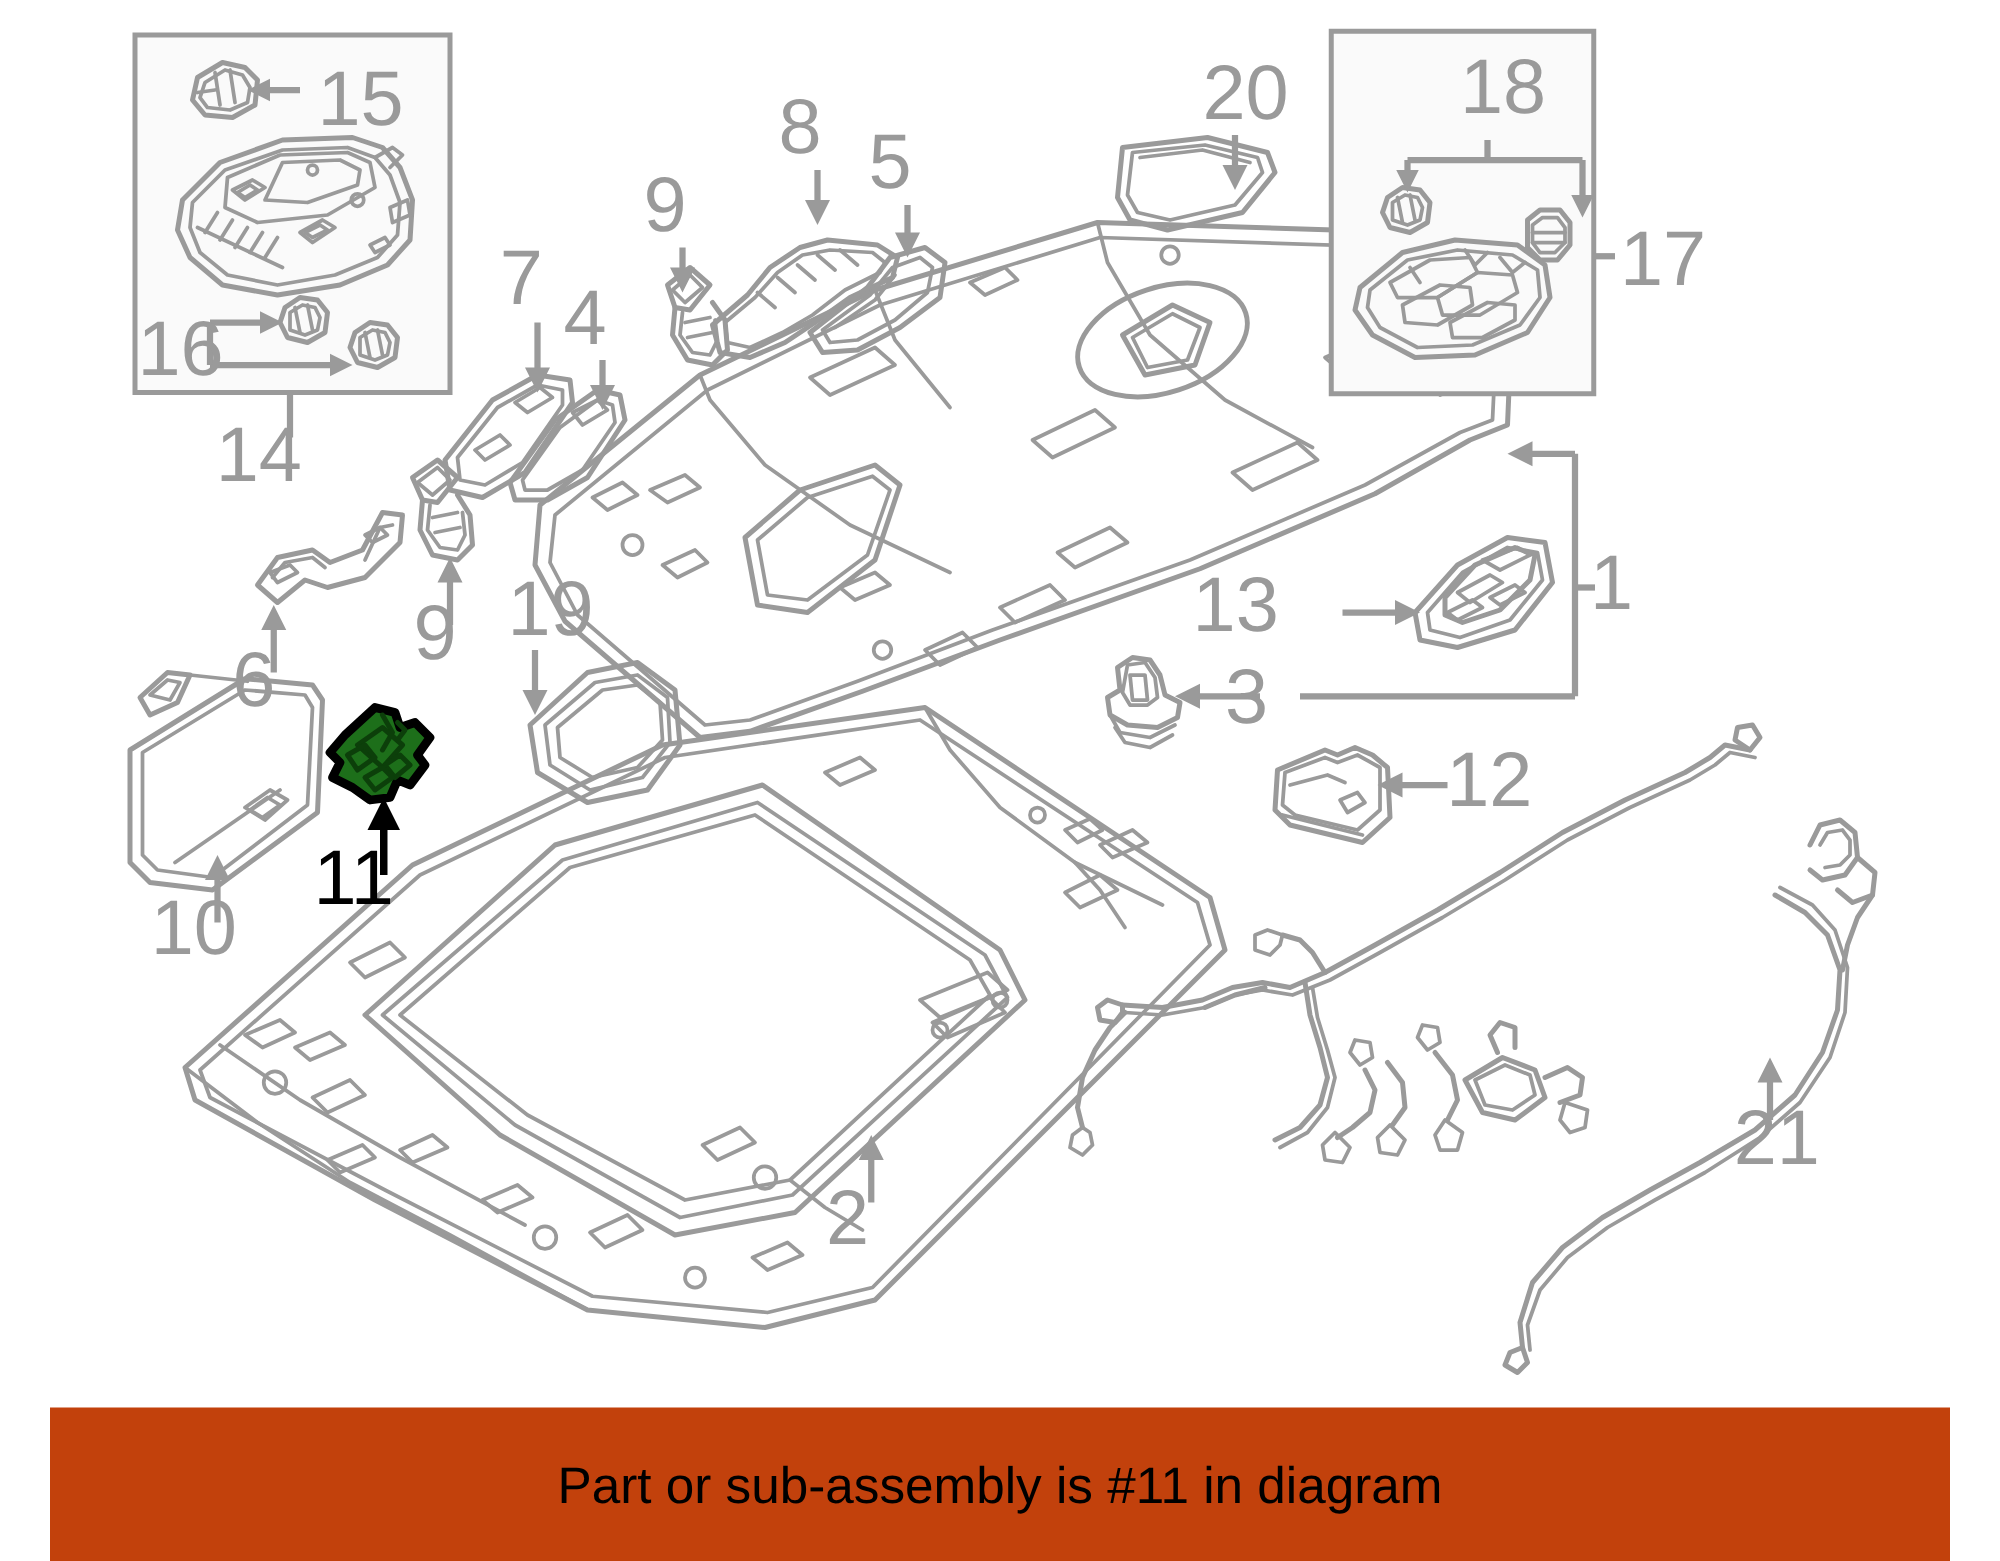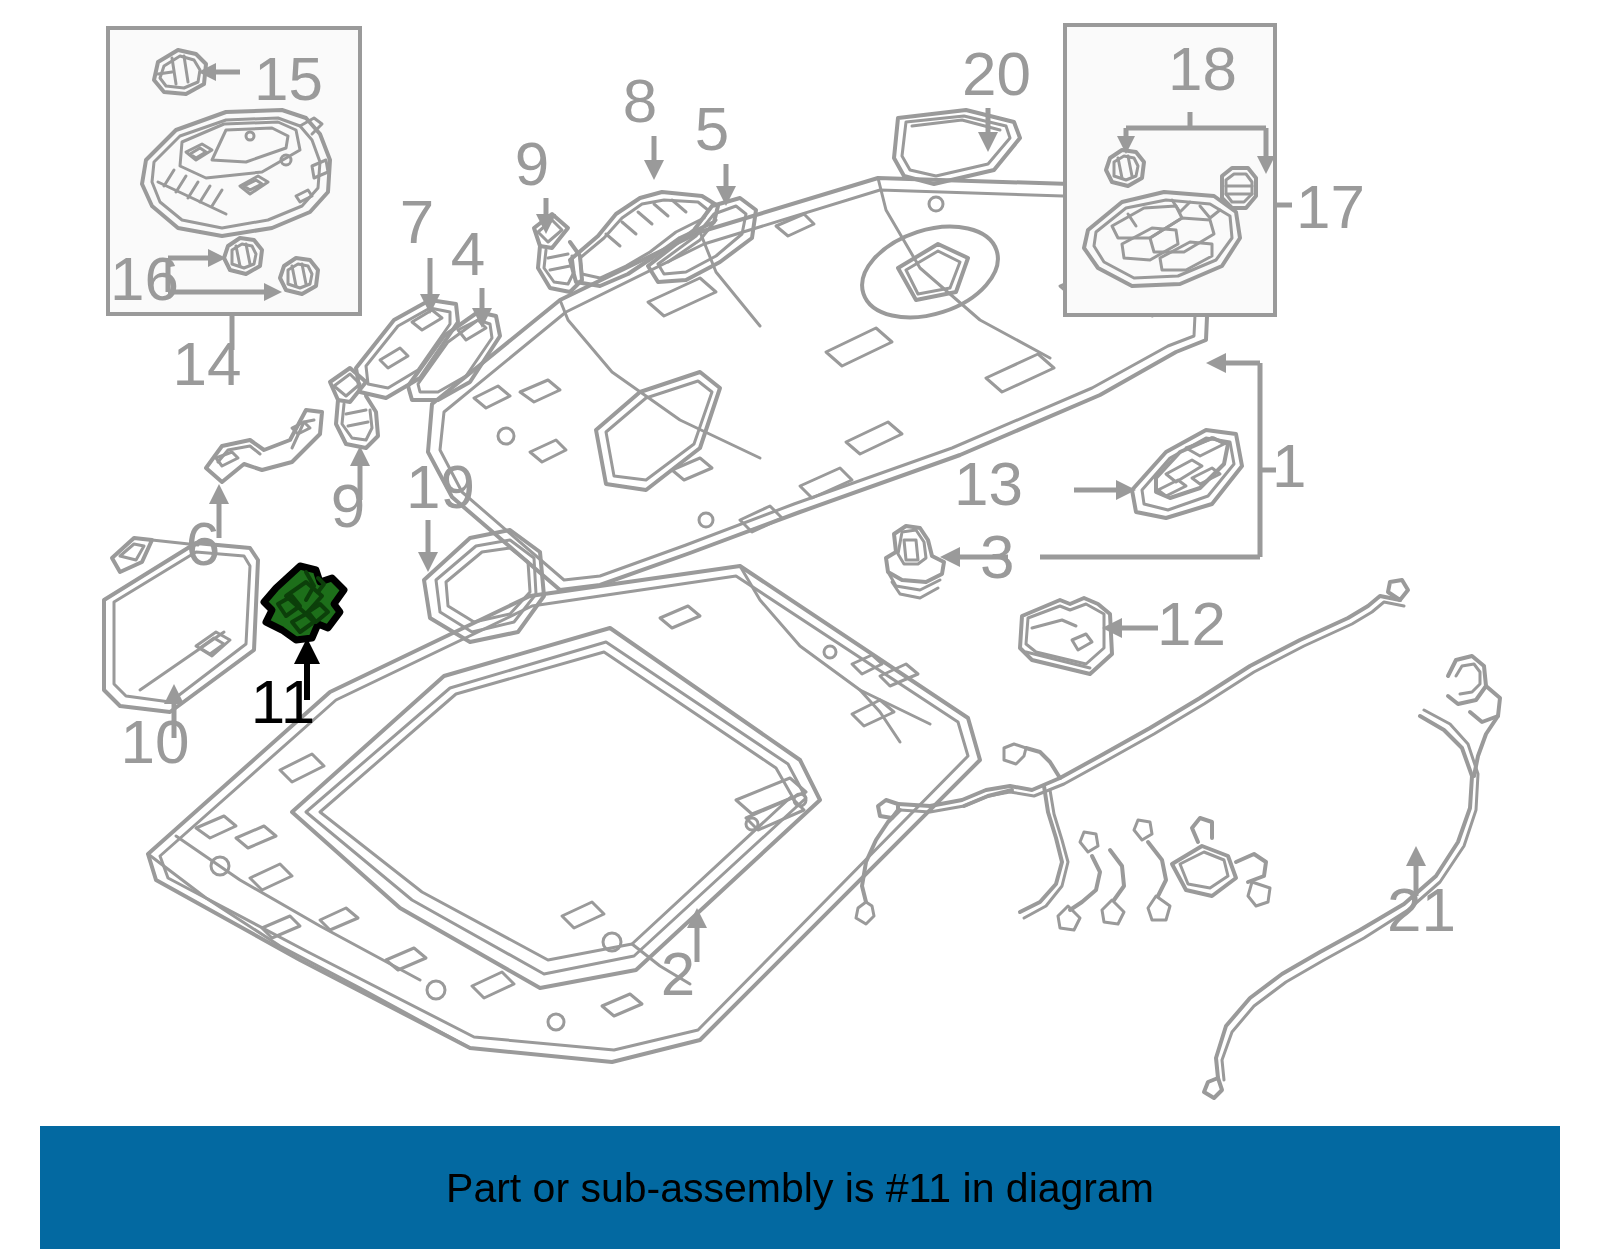"Part or sub-assembly is #11" .notice-banner { background: #0369a1 -> #c2410c }
